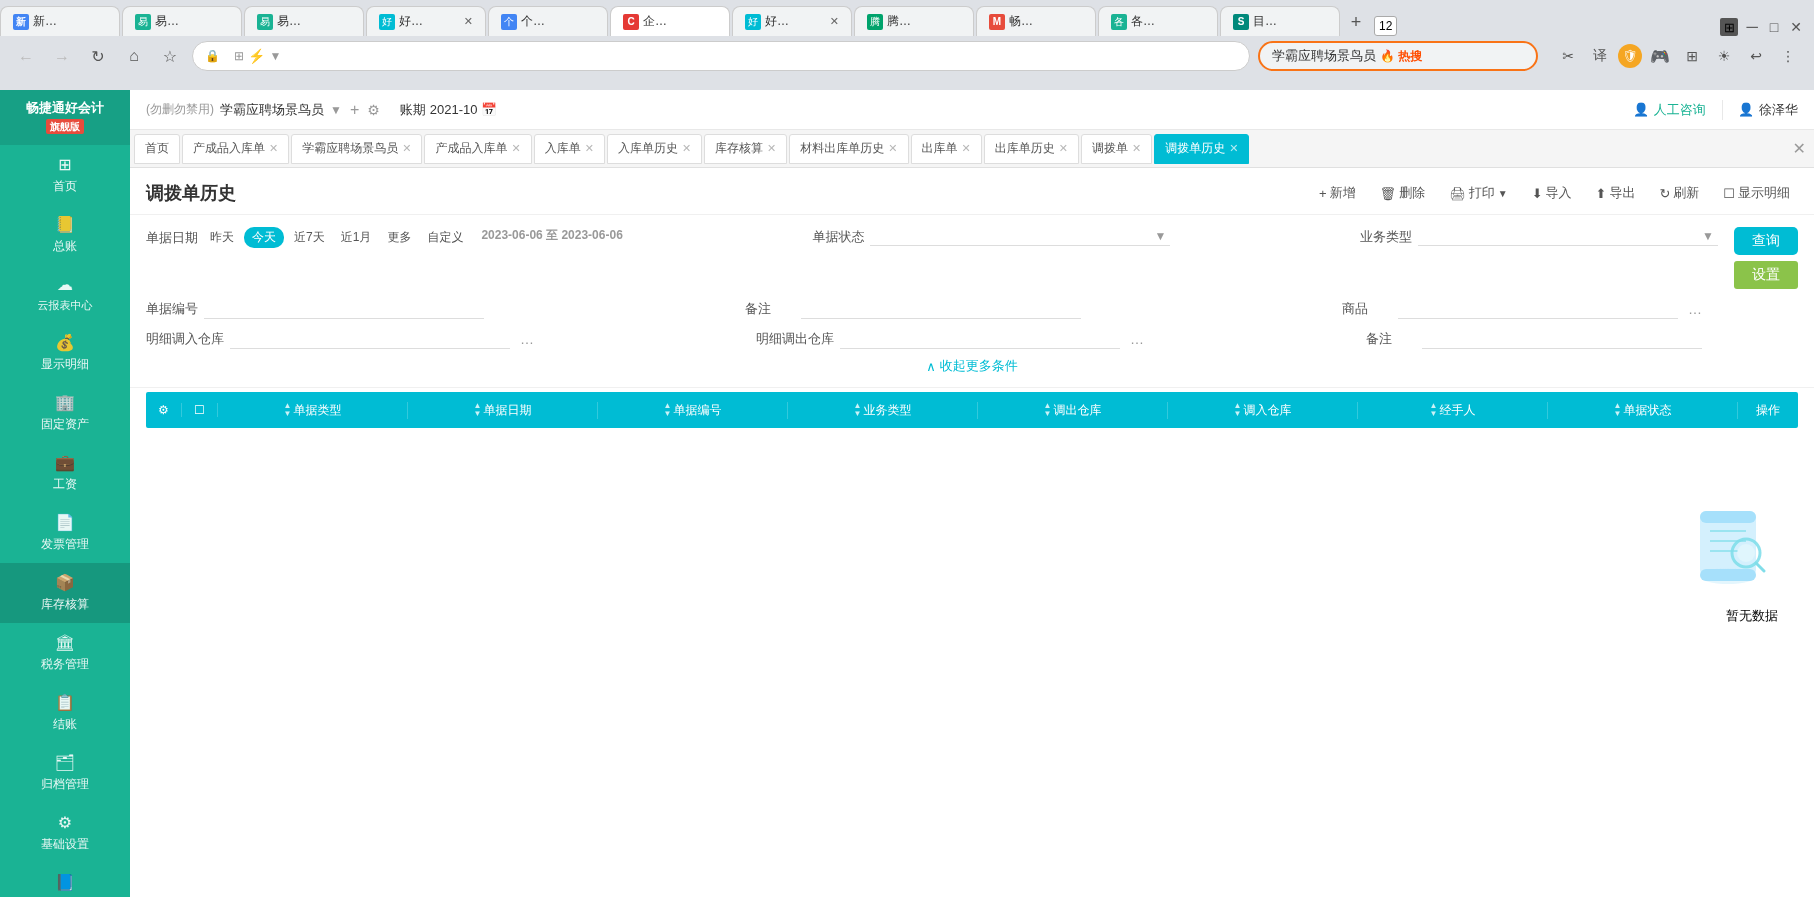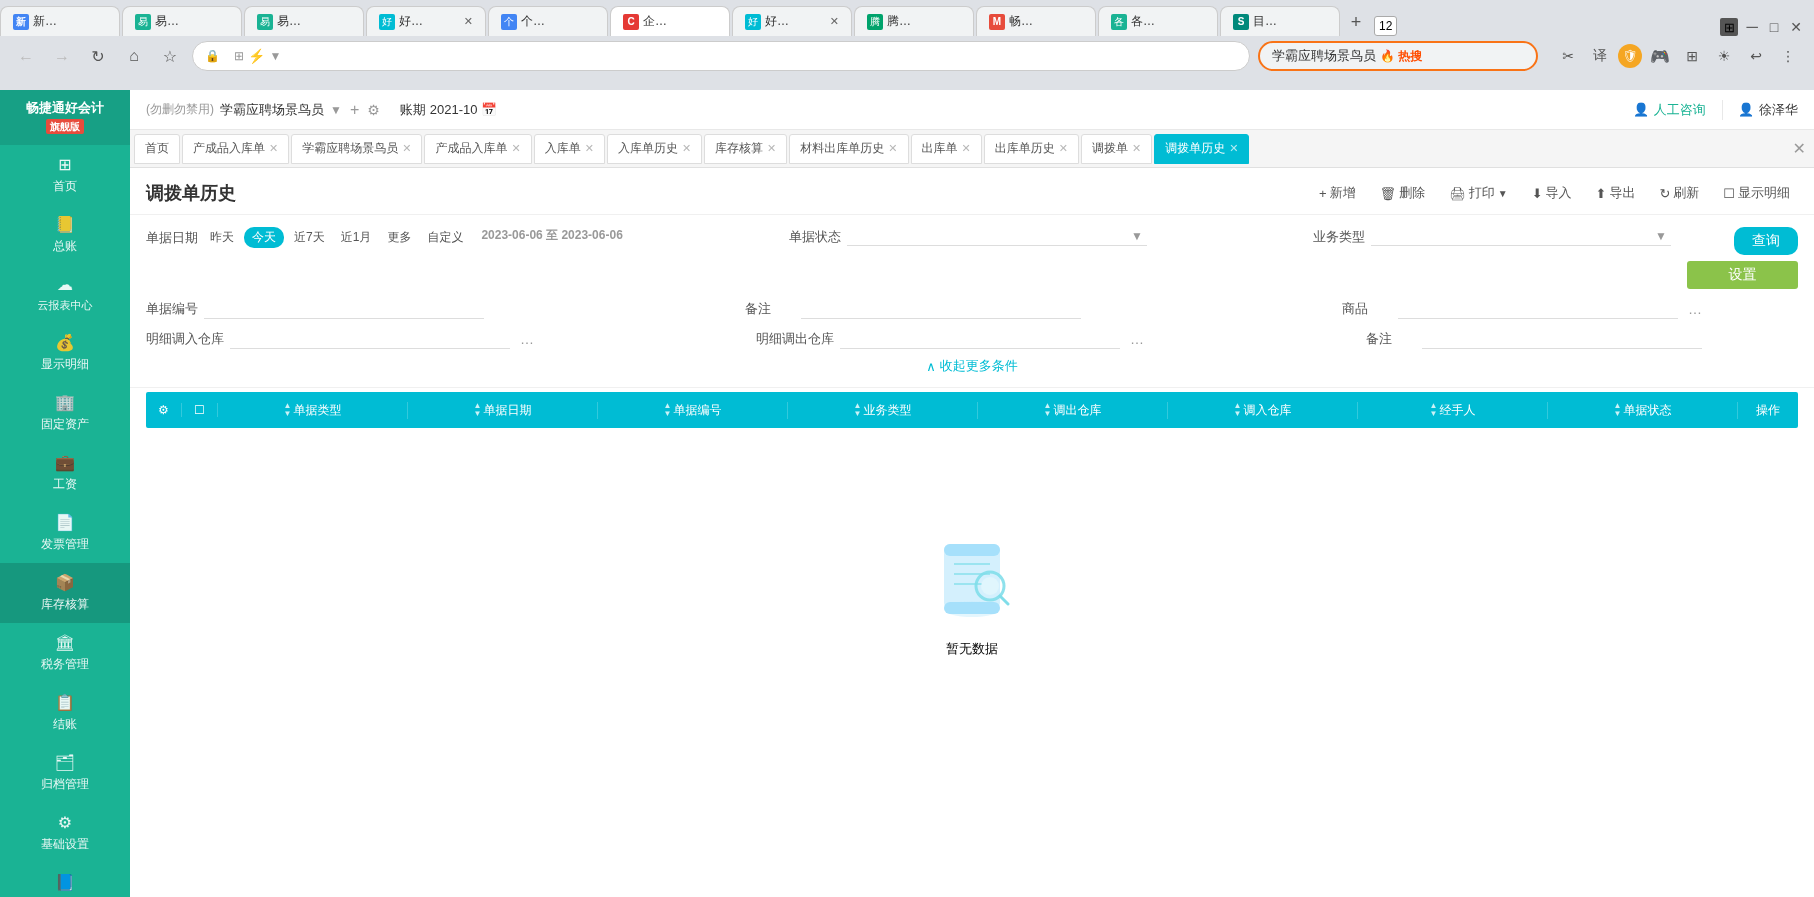"查询" .btn-query { border-radius: 10px -> 5px; margin-left: 47px -> none }
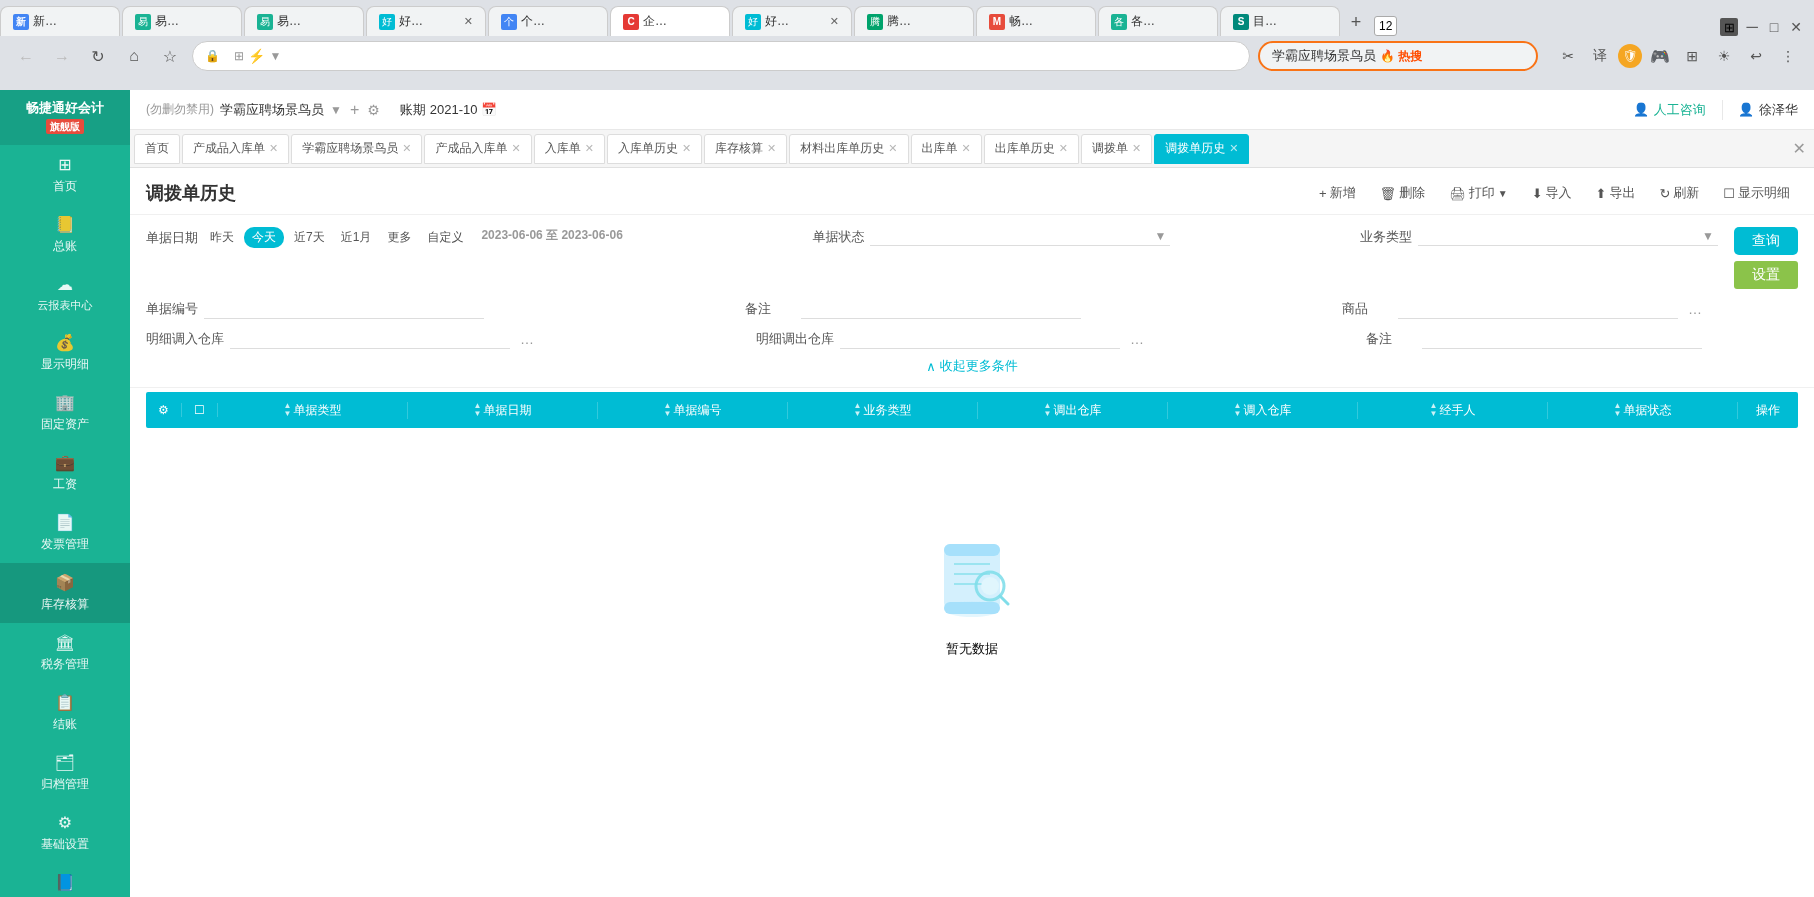"暂无数据" .empty-state { align-items: center -> flex-end; padding: 96px 20px -> 63px 20px }
